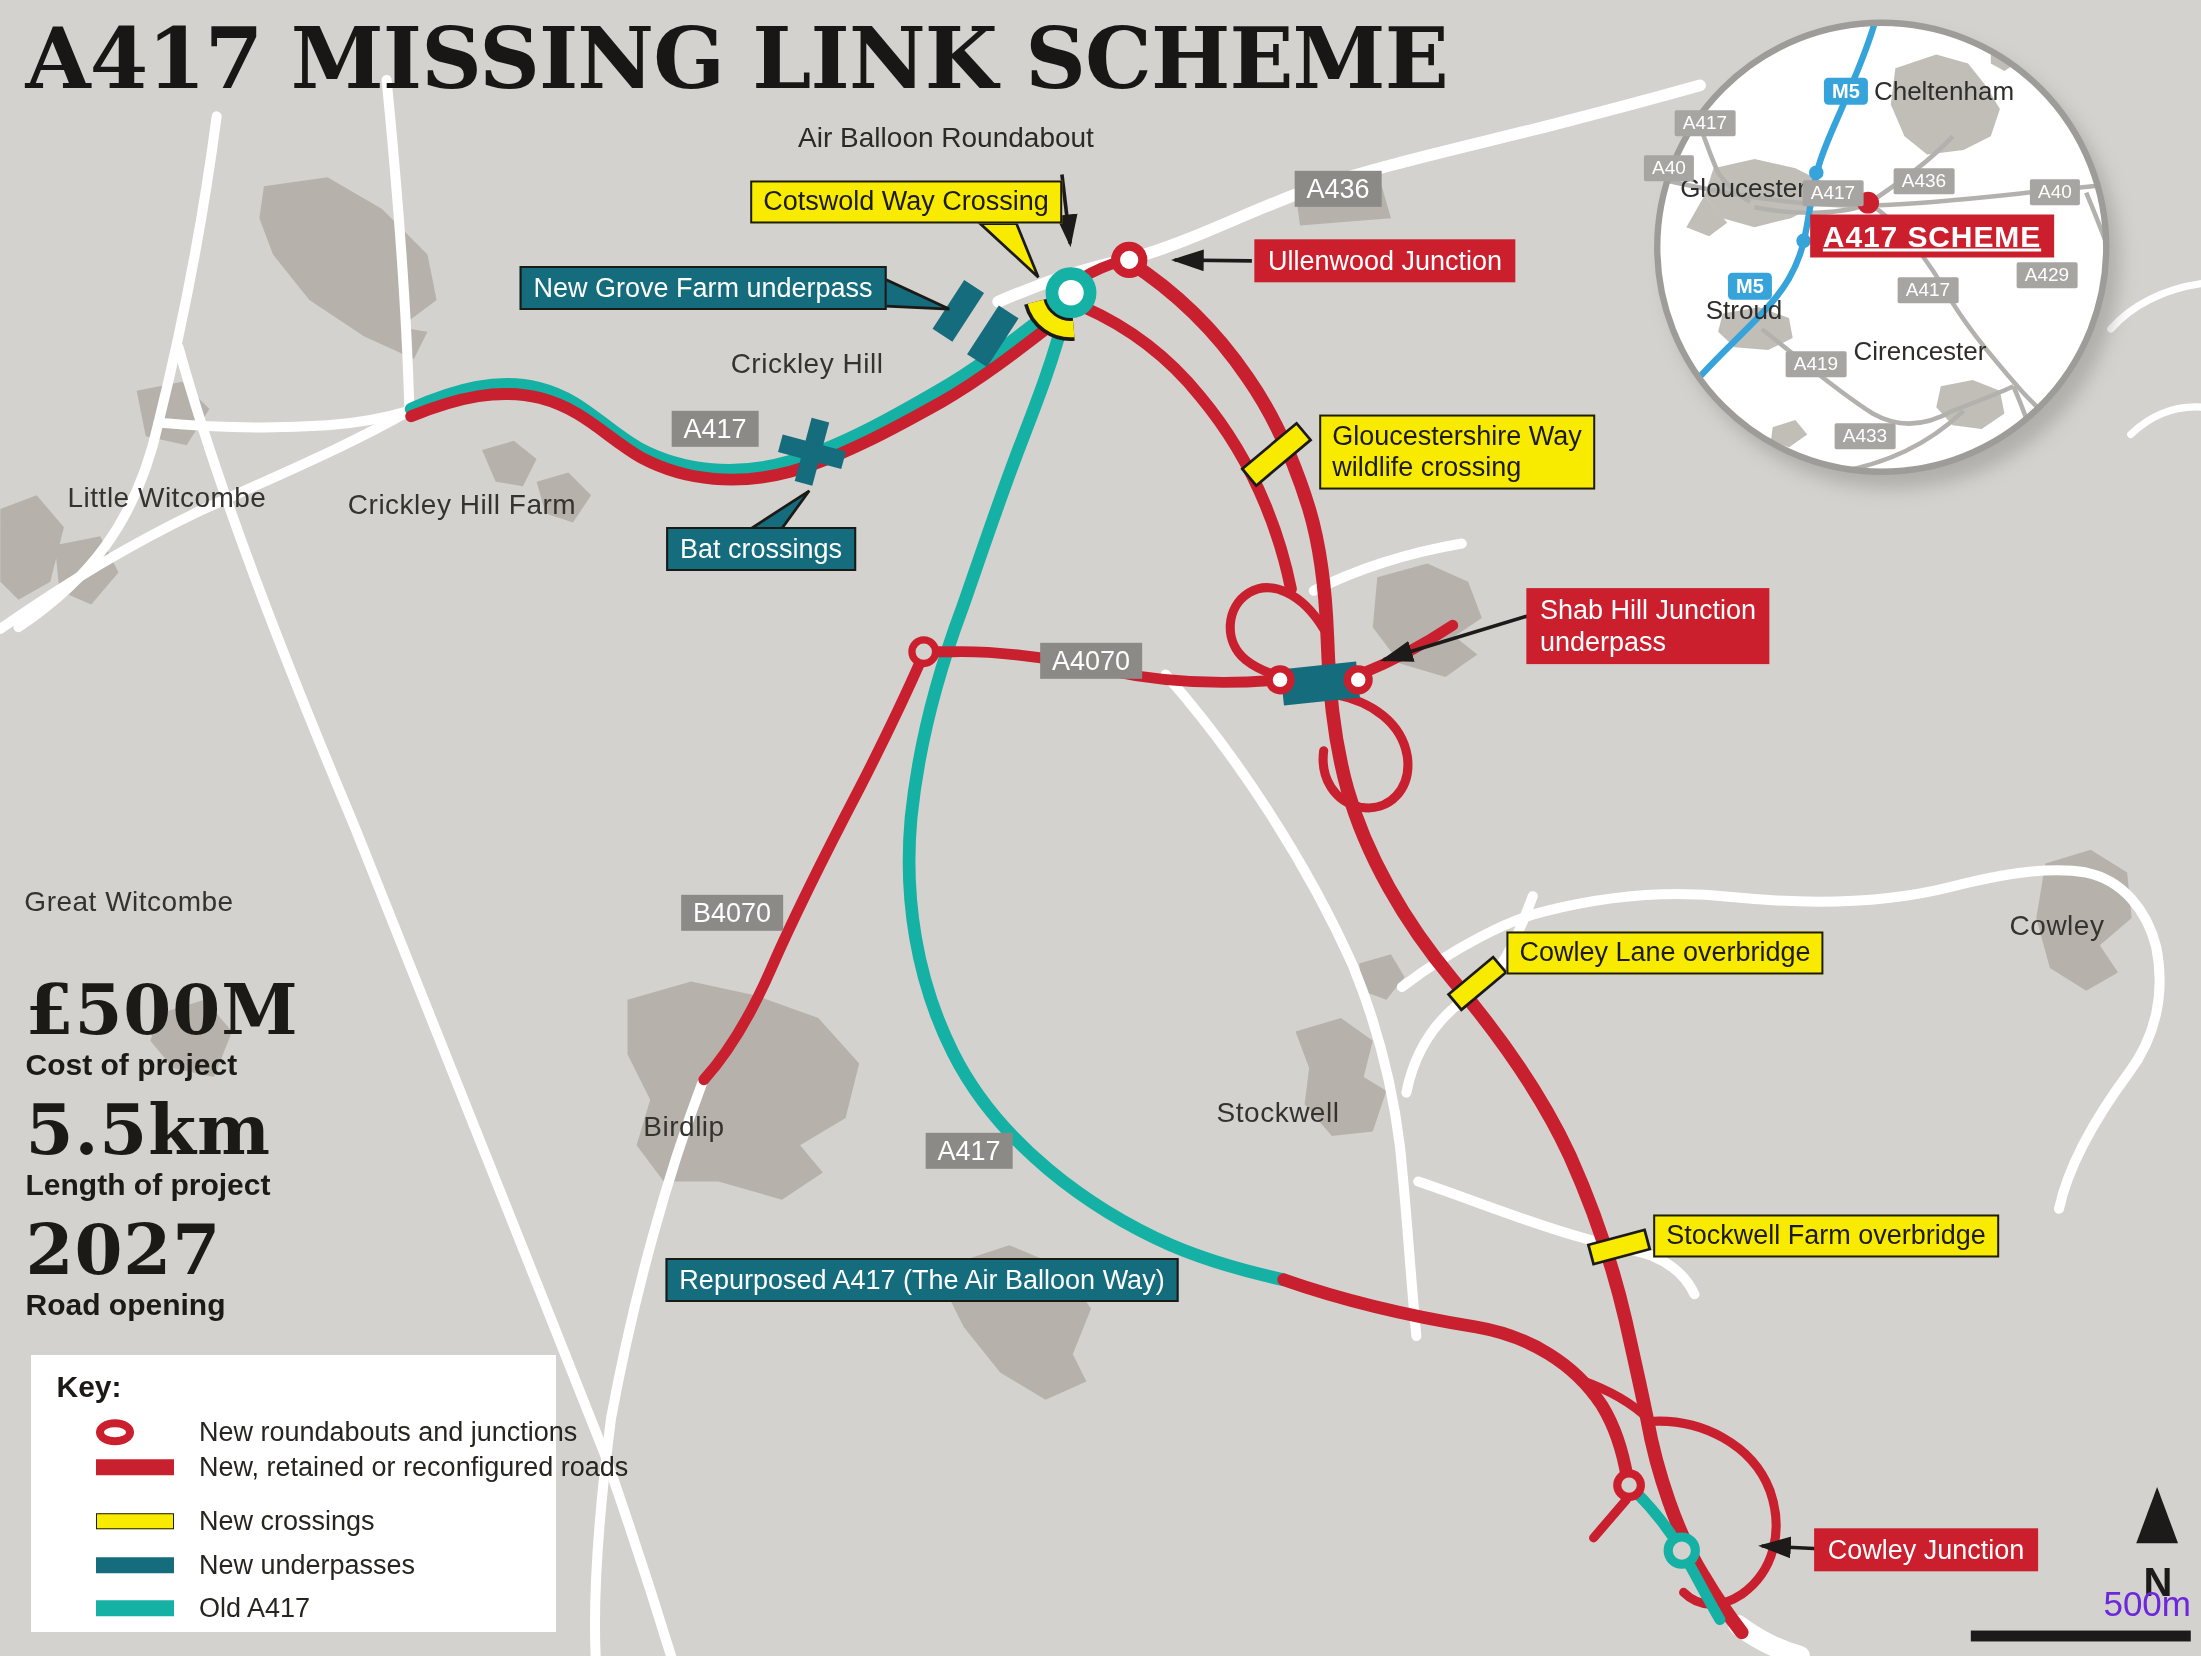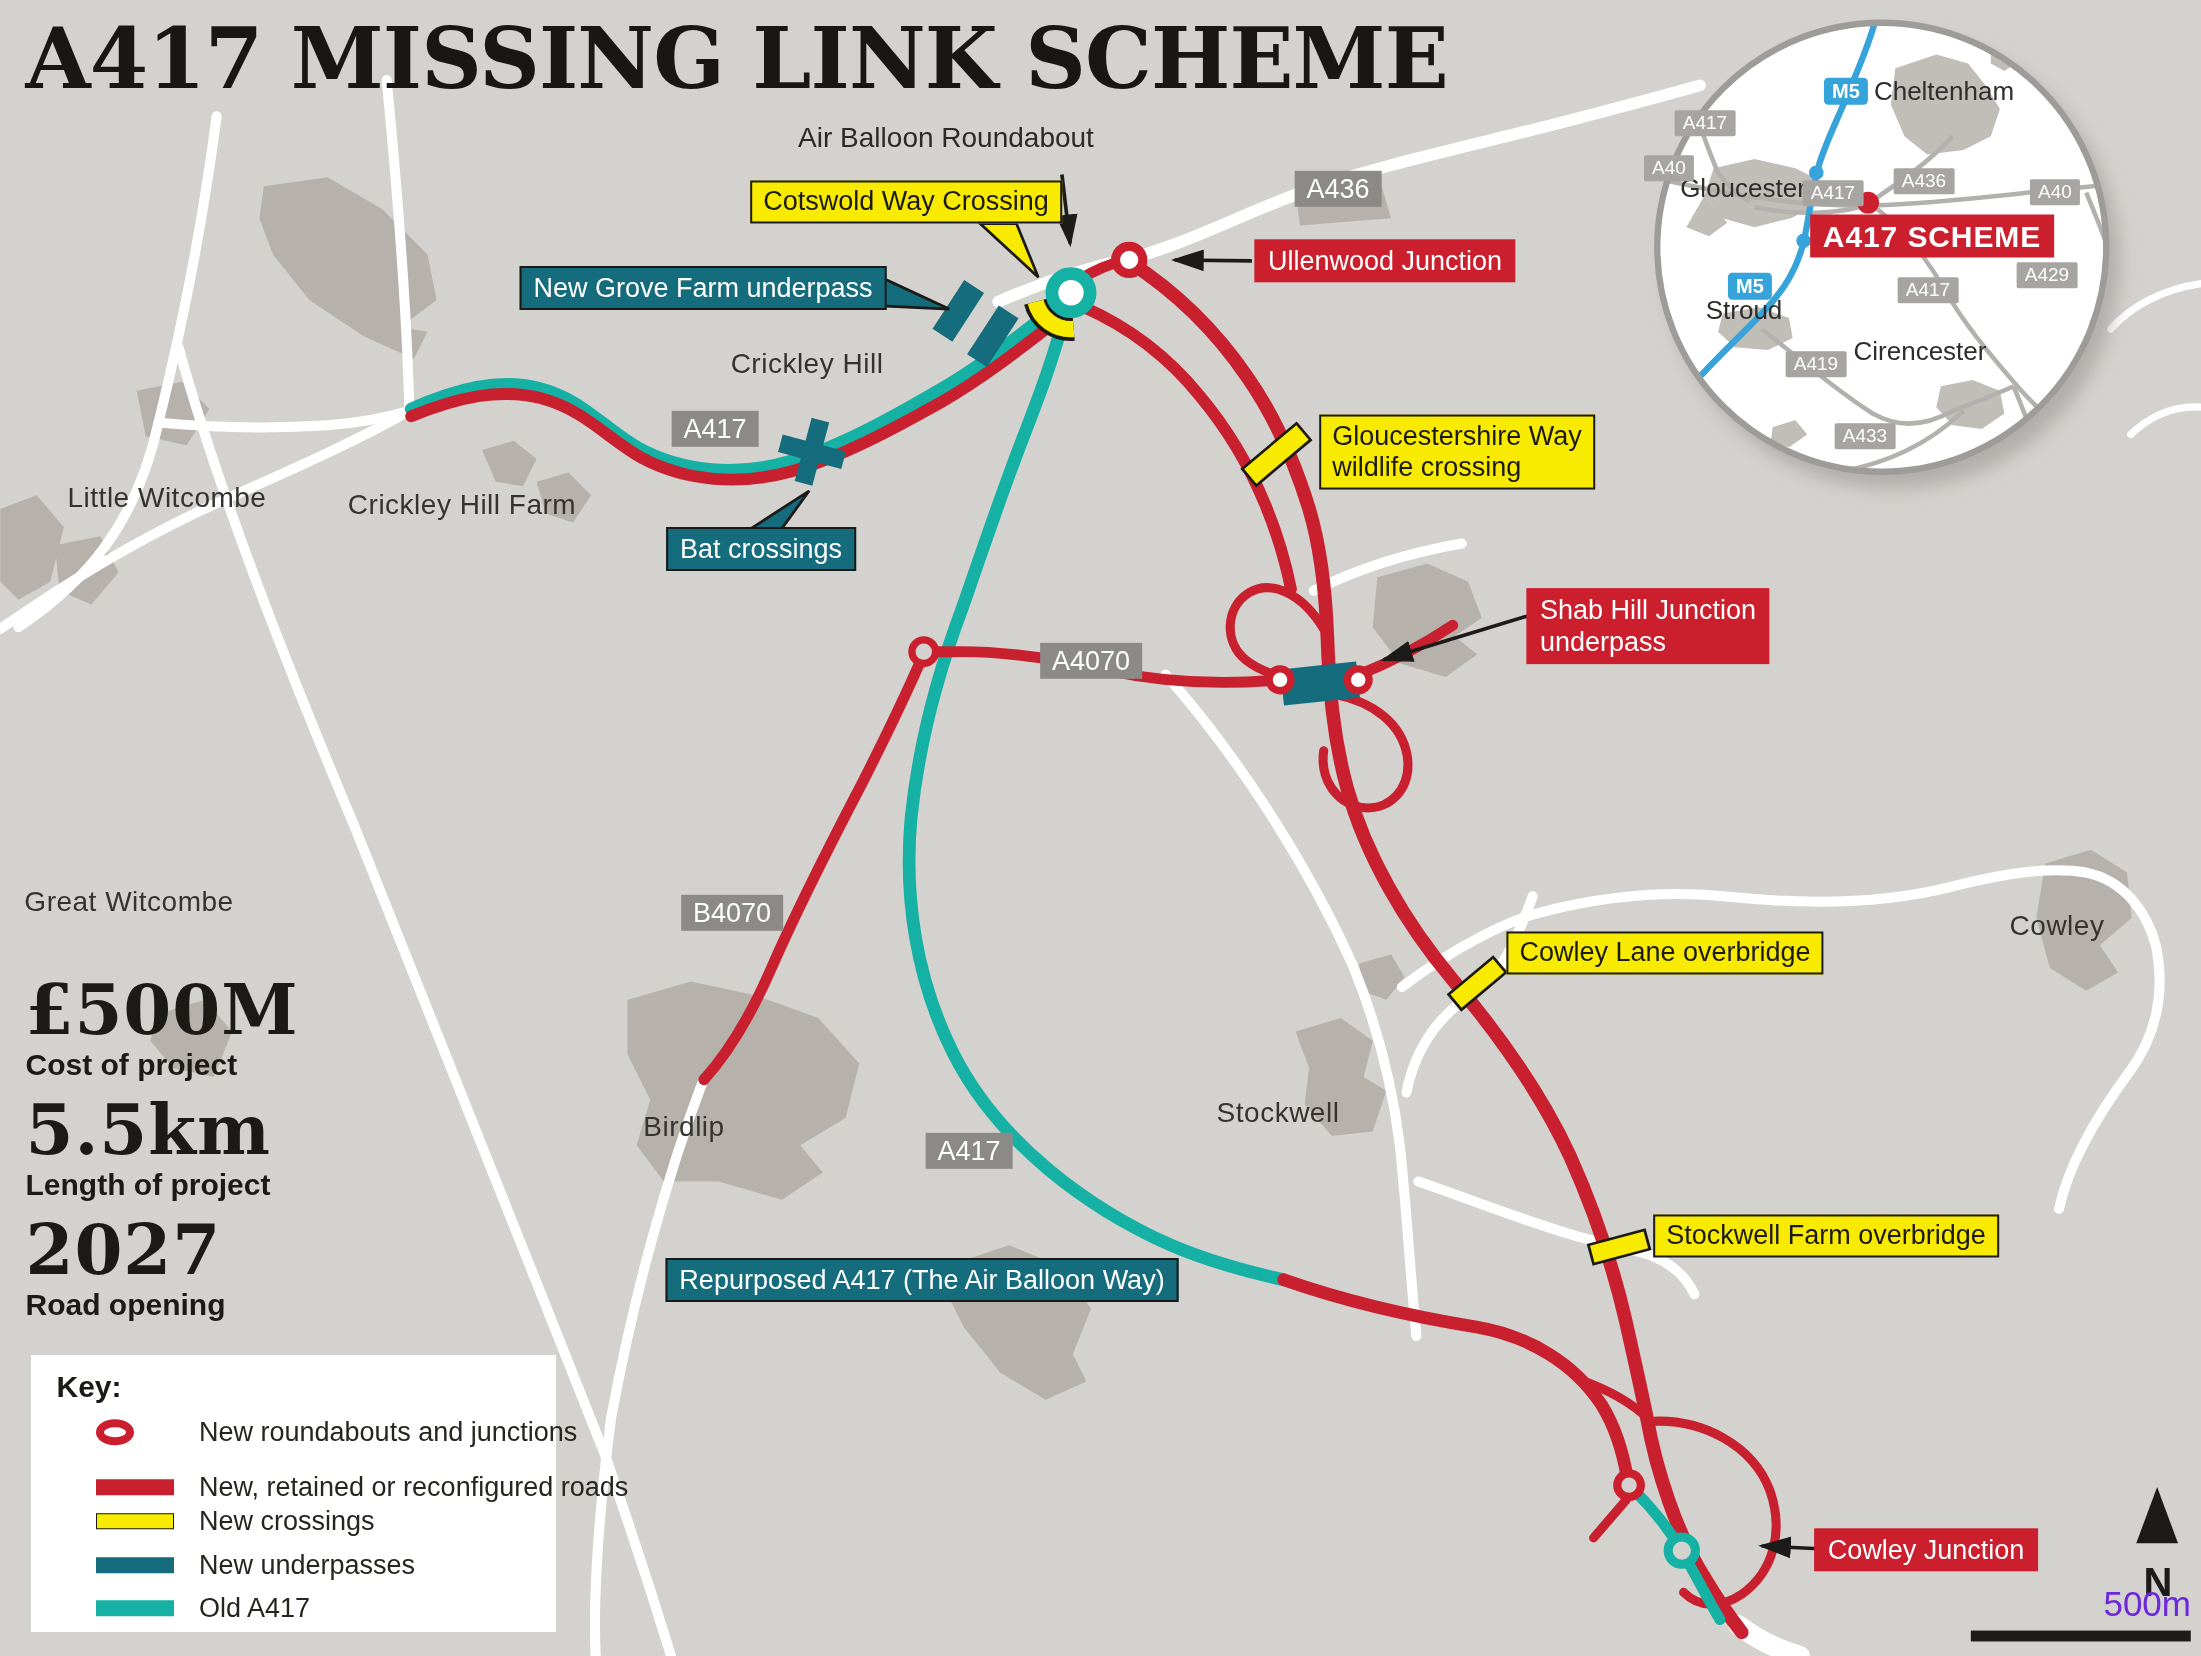"A417 SCHEME" #scheme { text-decoration: none -> underline }
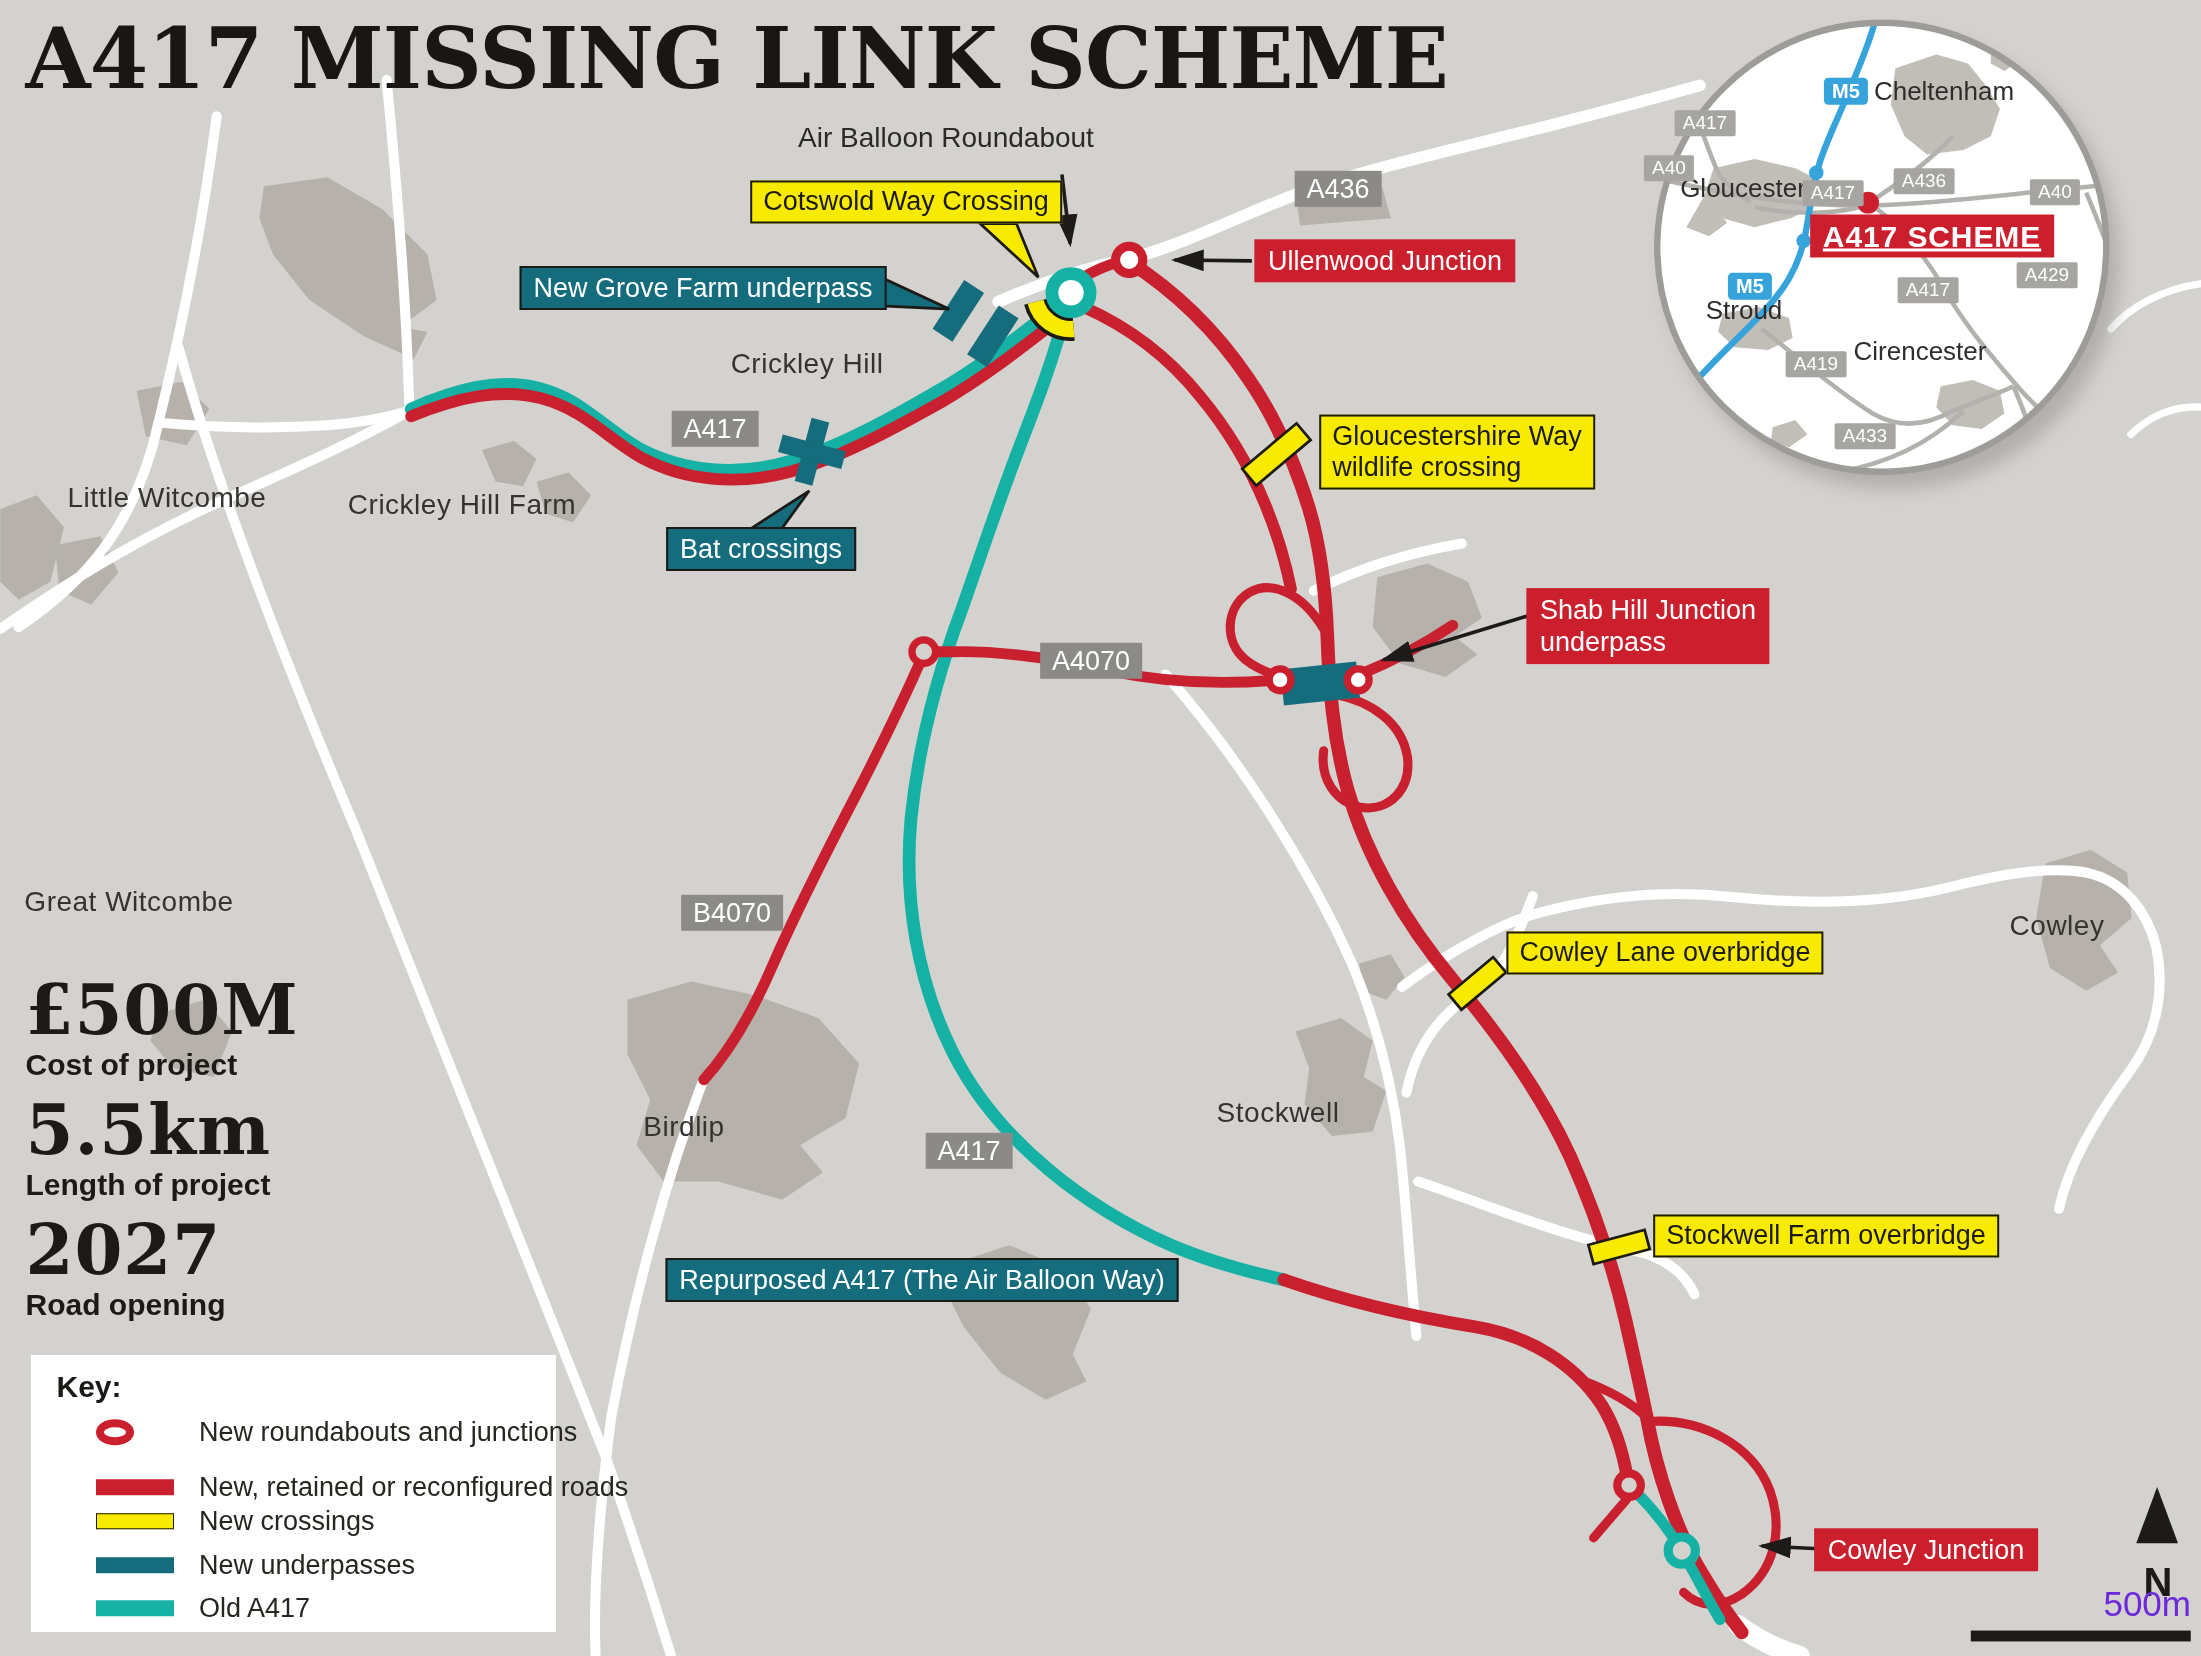"New, retained or reconfigured roads" div.krow { top: 114px -> 94px }
